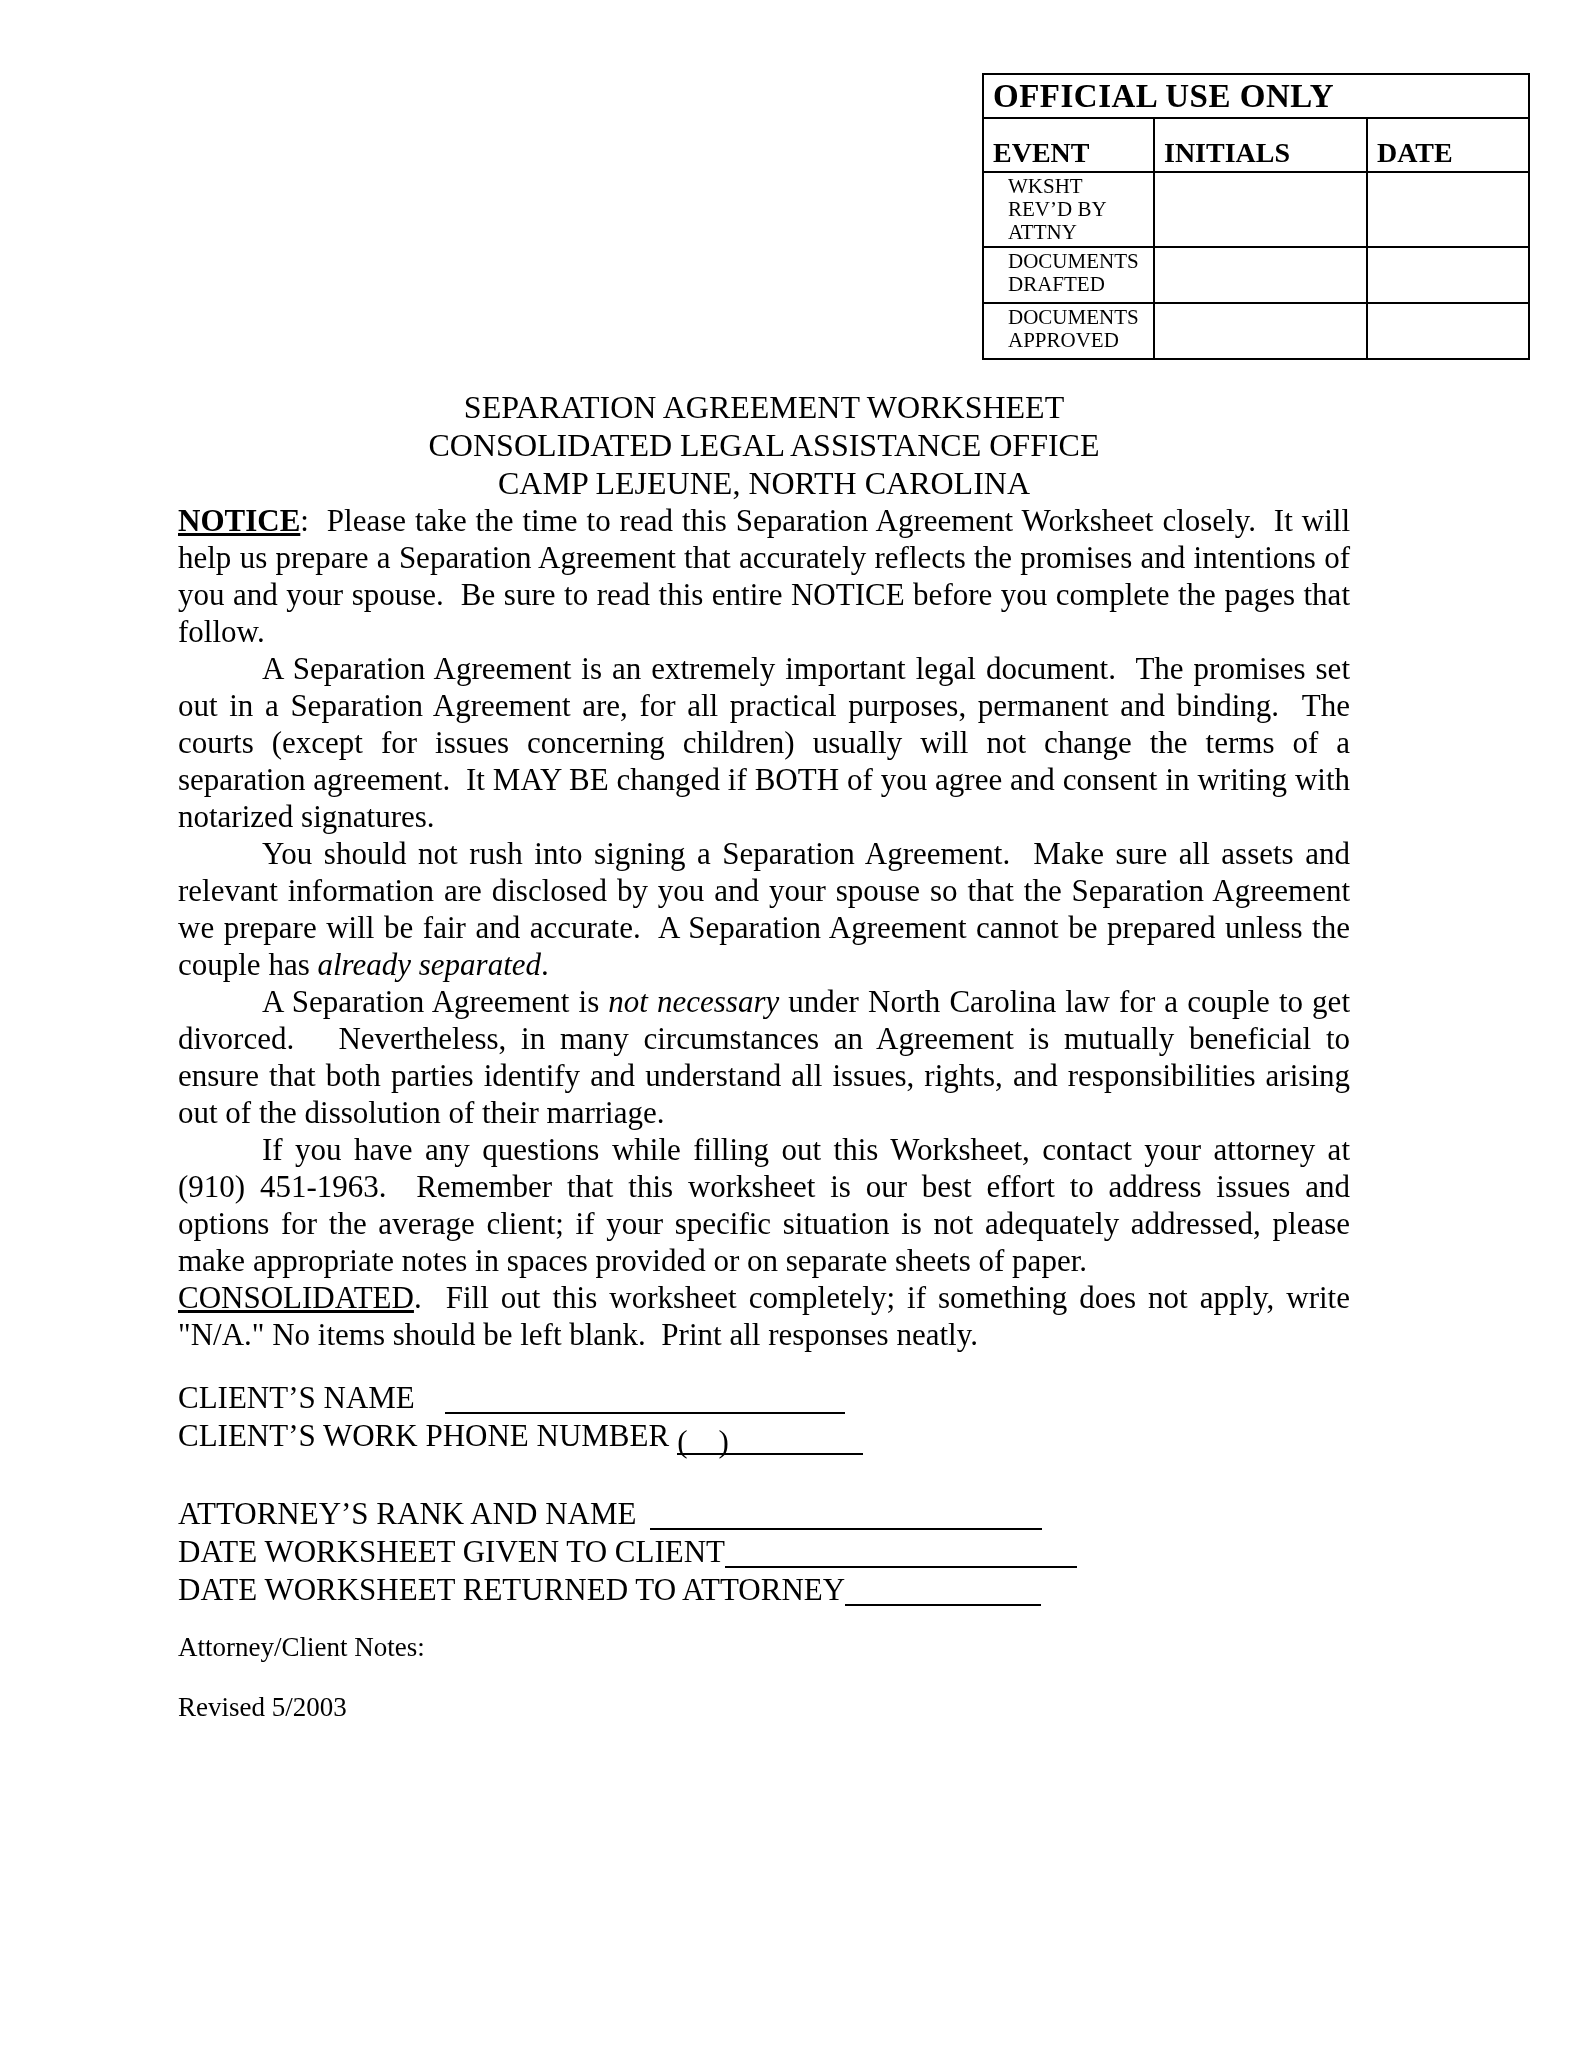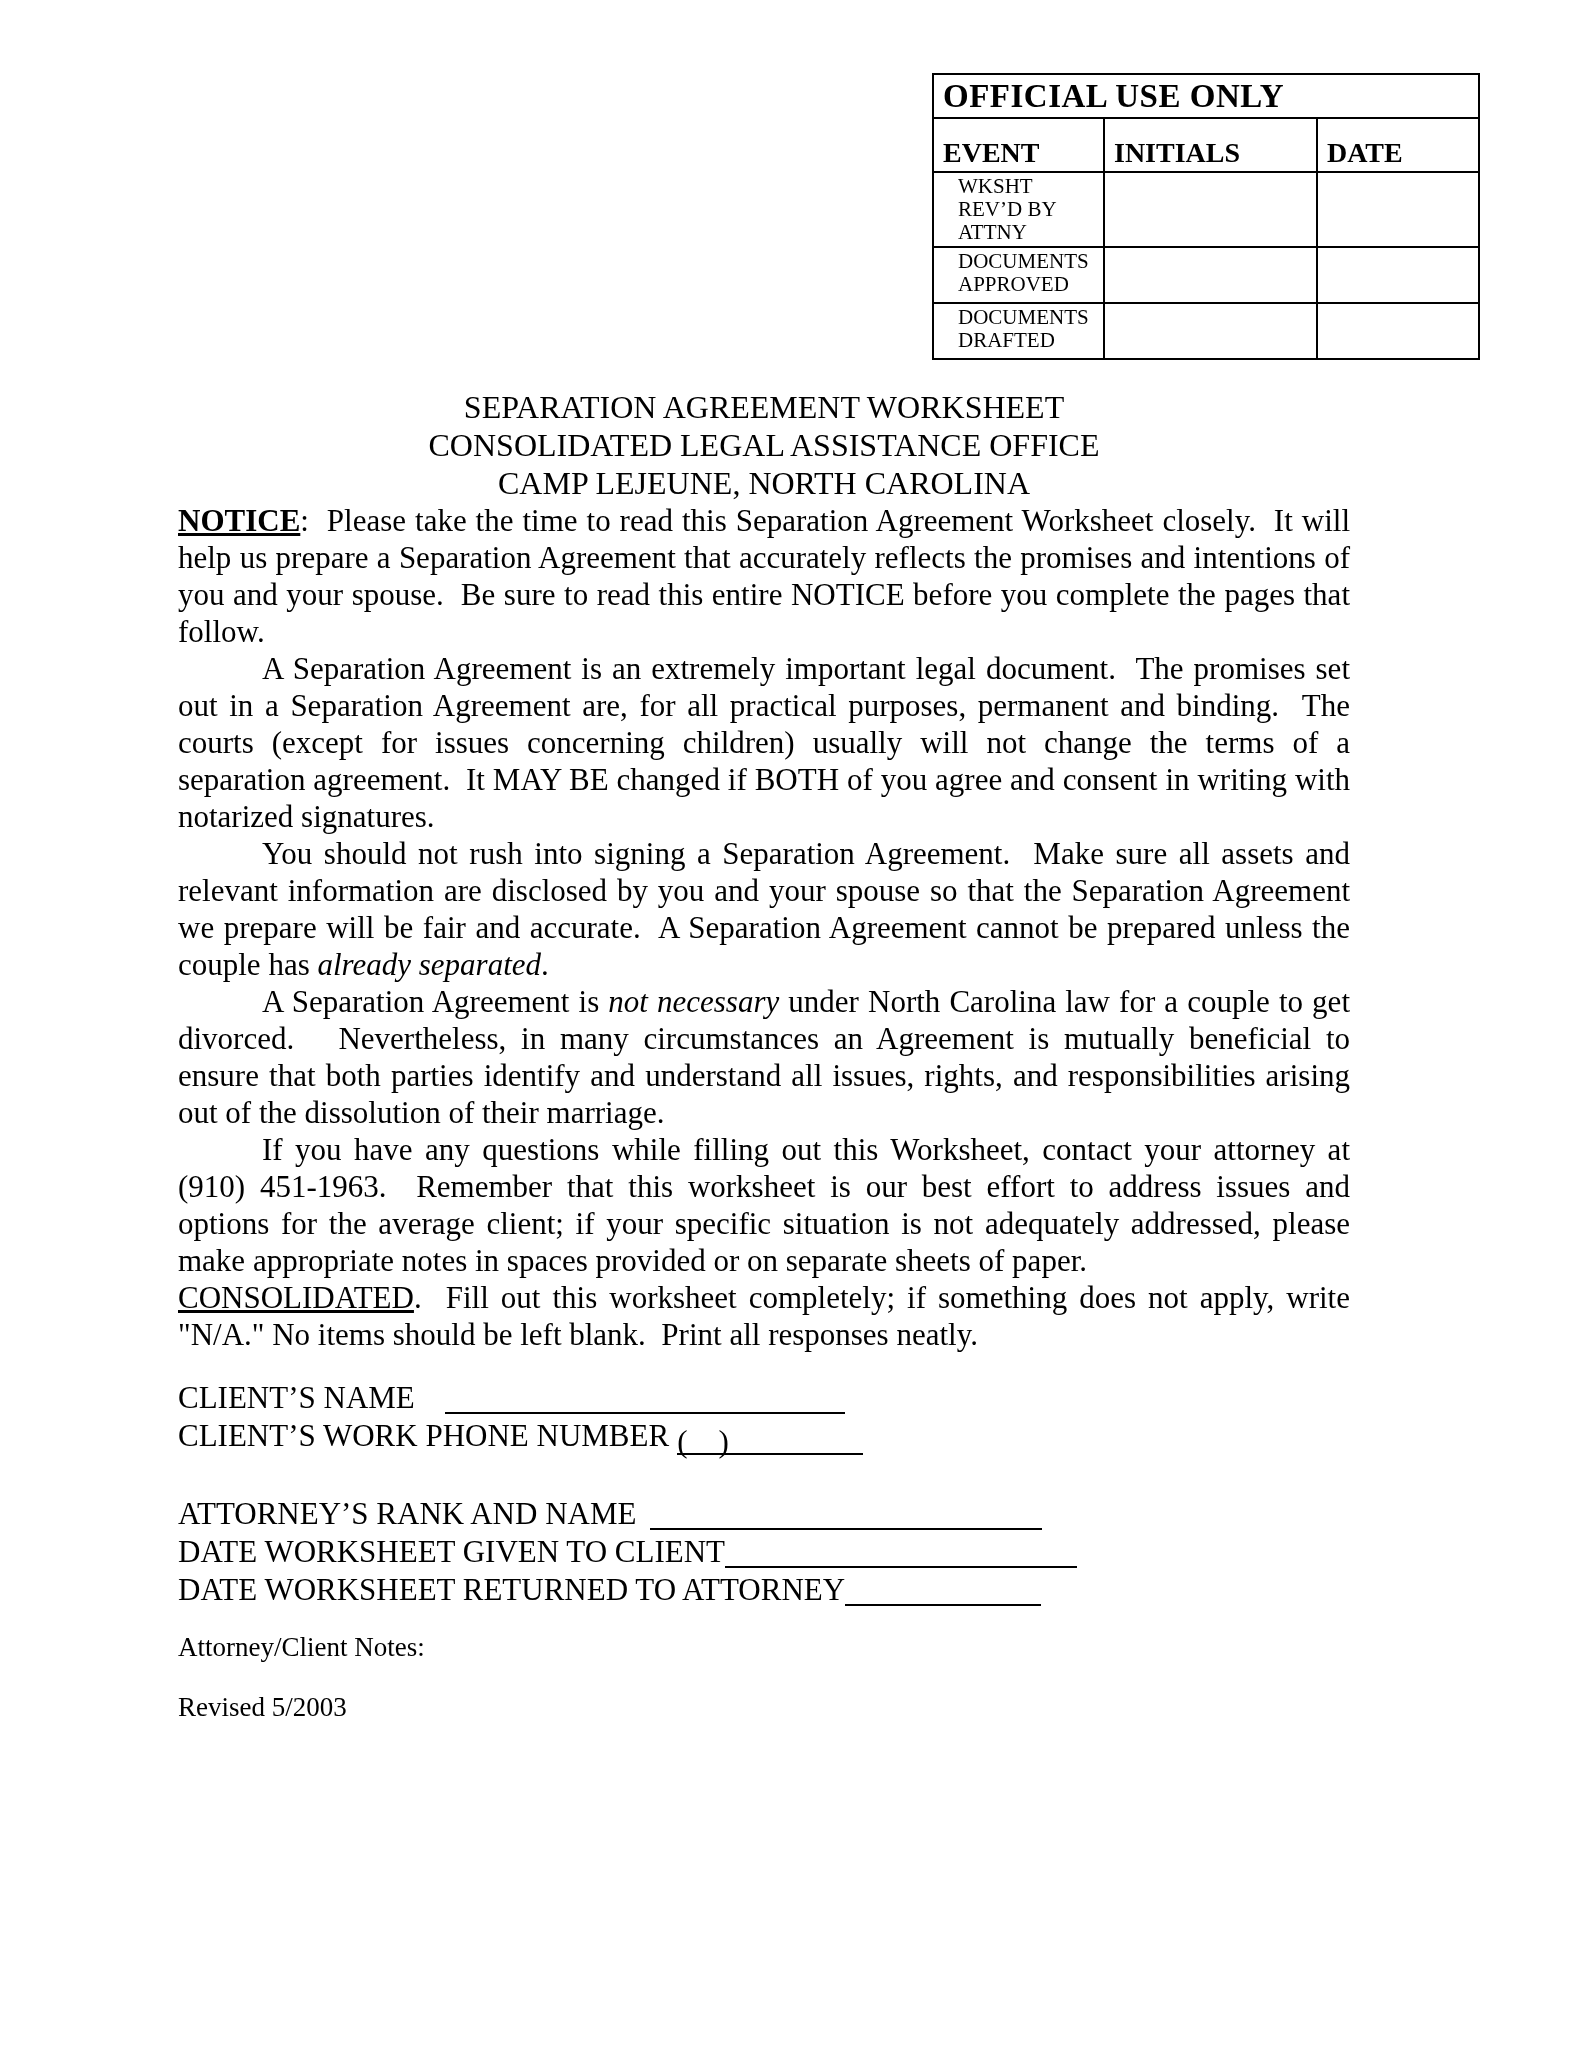"OFFICIAL USE ONLY" .ou-table { left: 932px -> 982px }
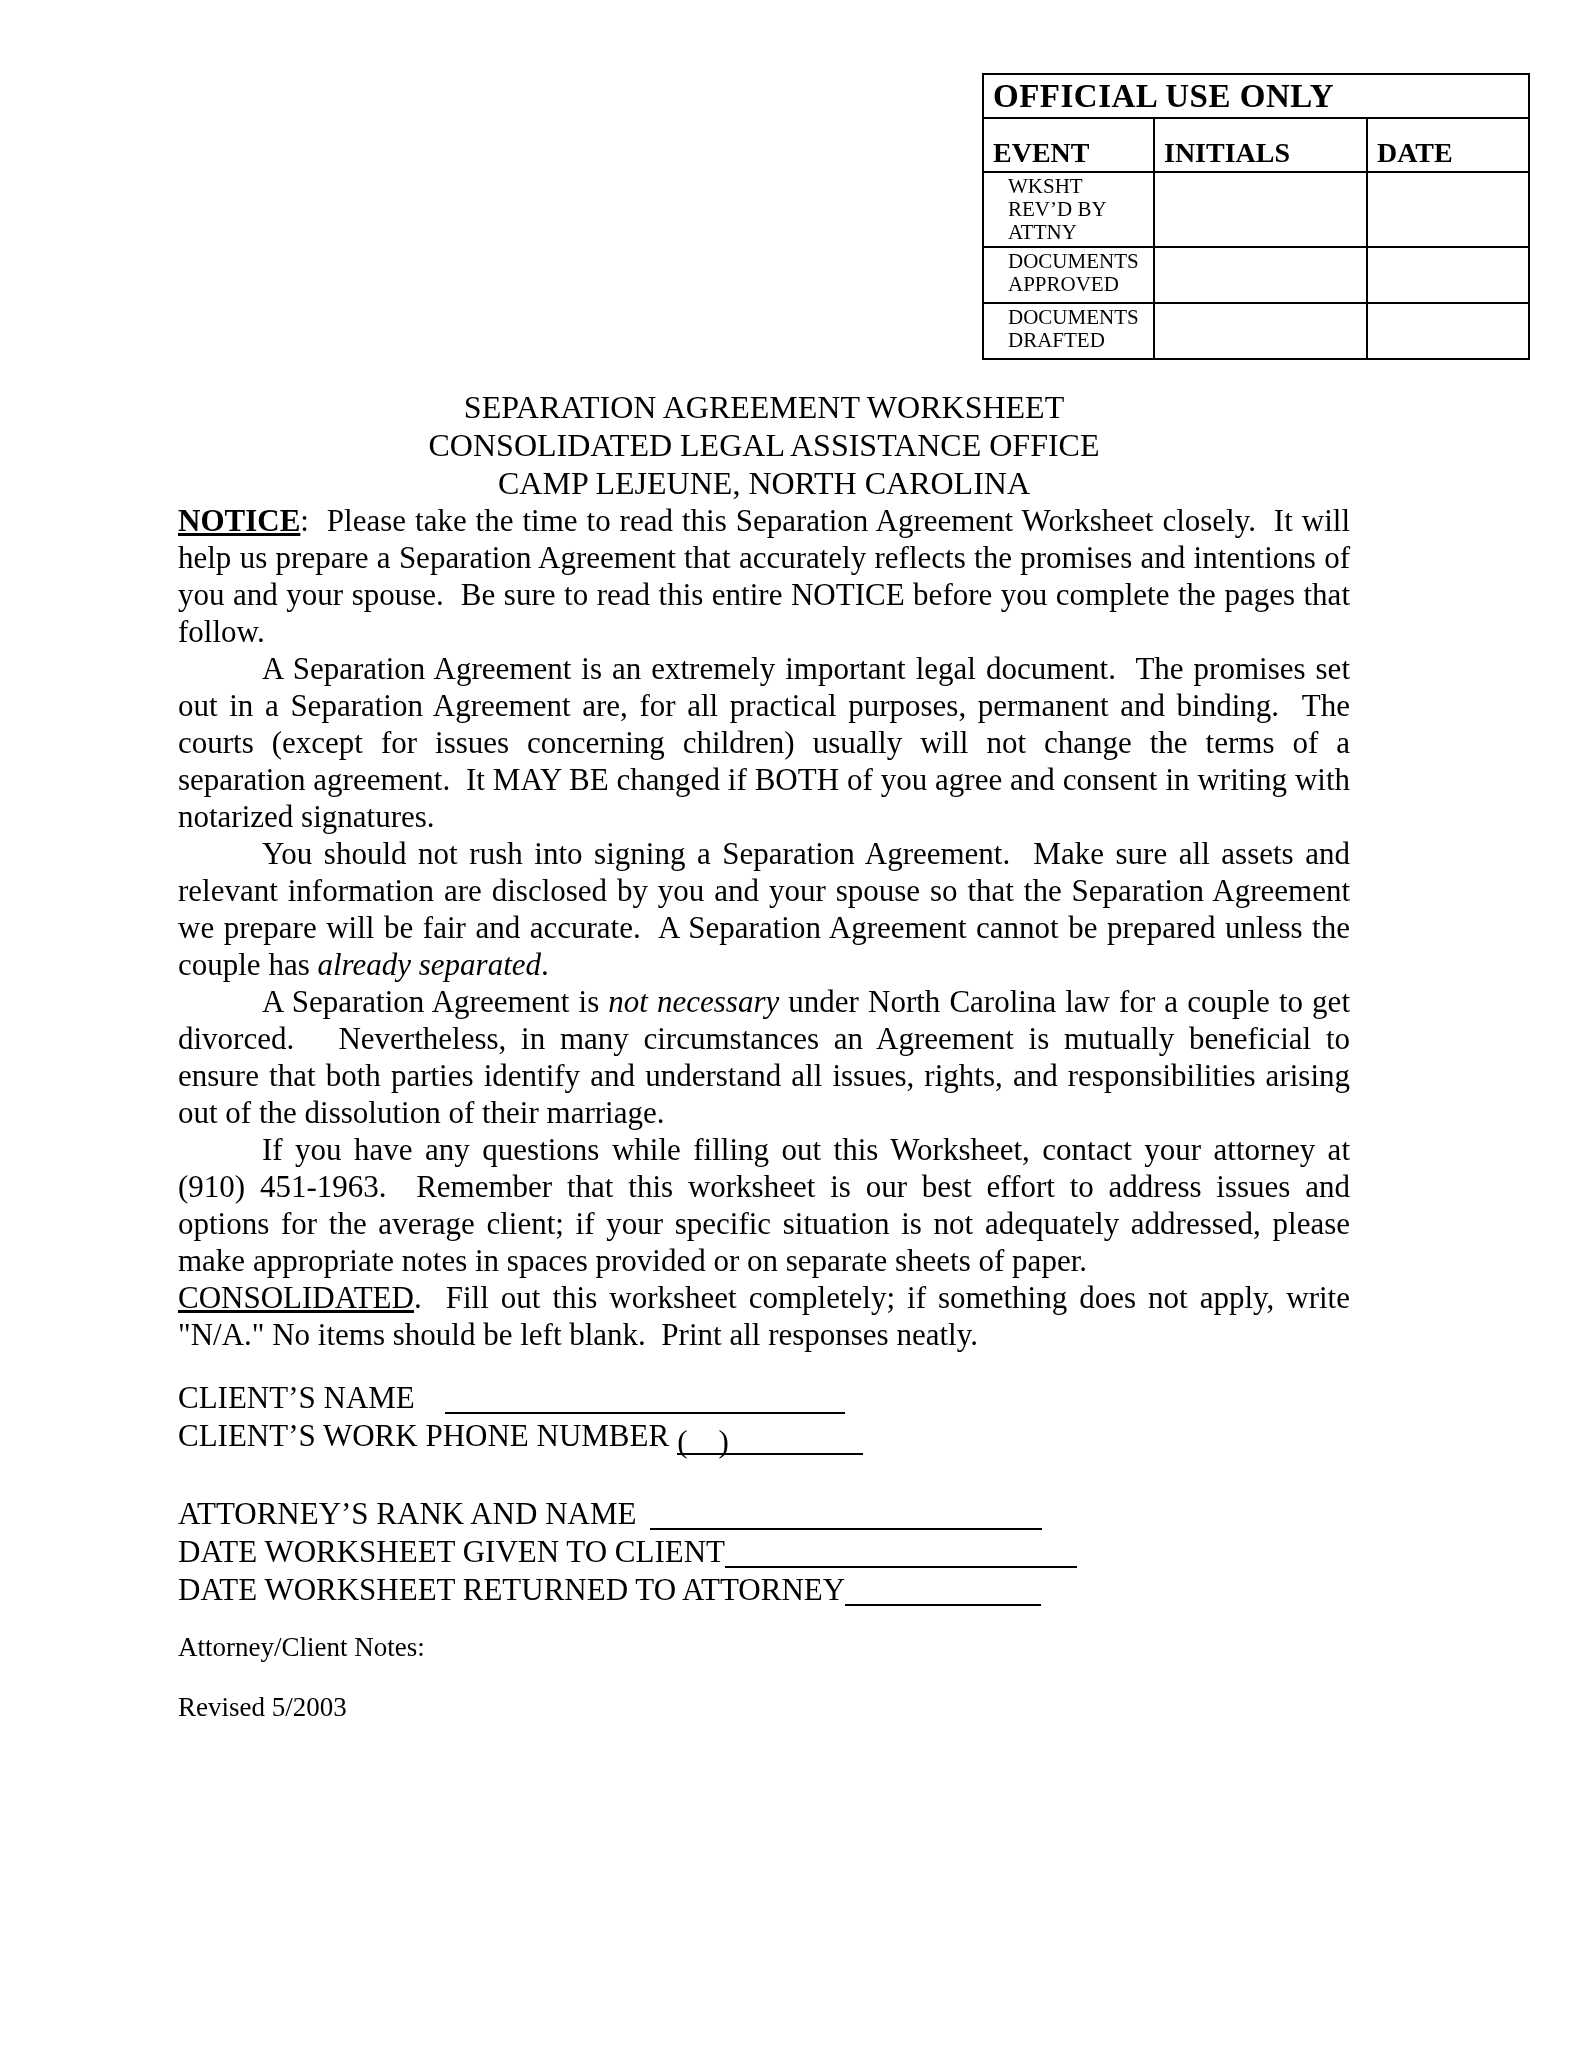"DOCUMENTS APPROVED" tr { order: before "DOCUMENTS DRAFTED" -> after "DOCUMENTS DRAFTED" }
